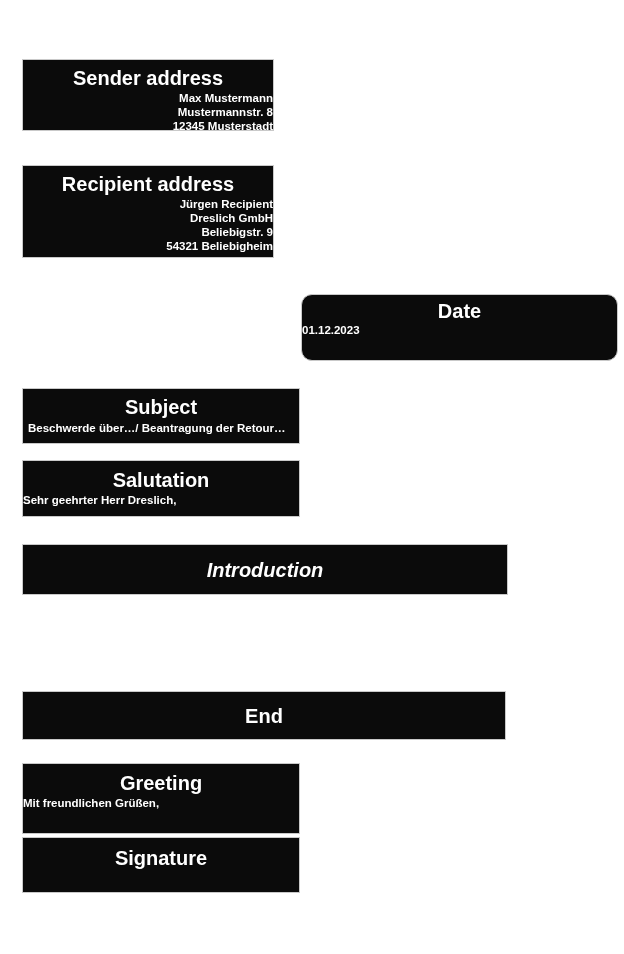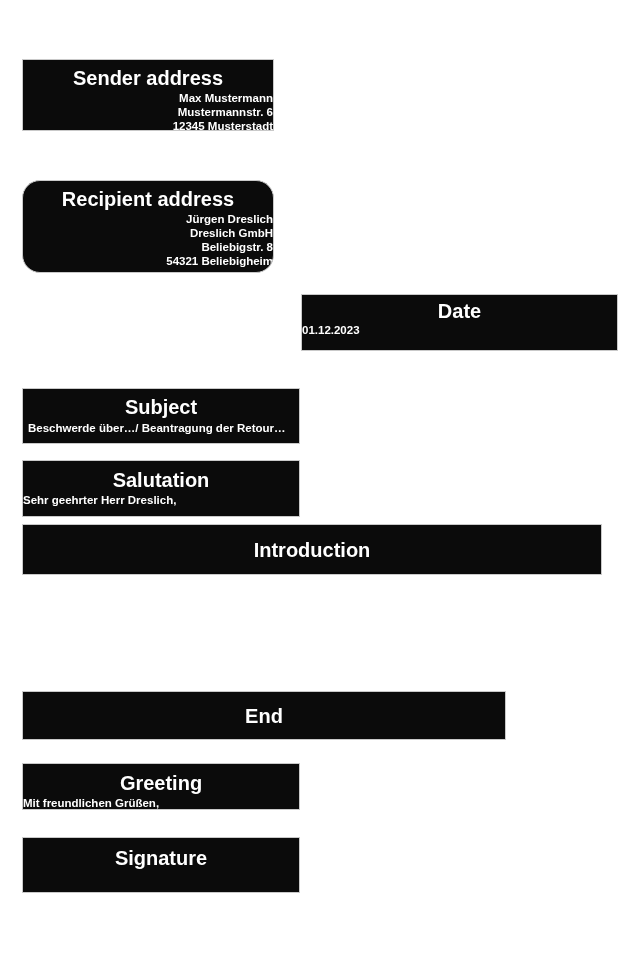"Mustermannstr. 6" span.box-line { text: 6 -> 8 }
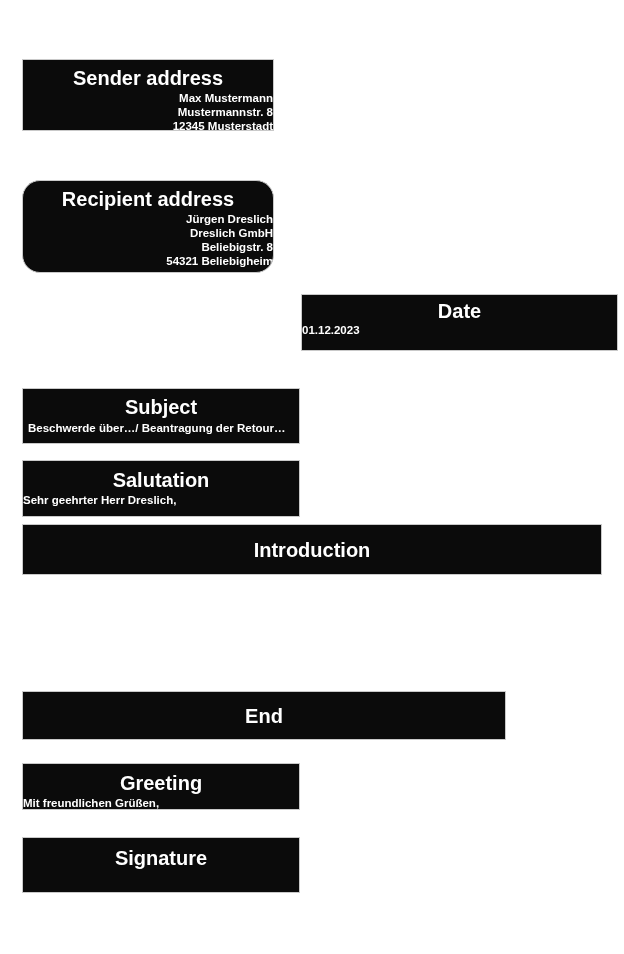"Recipient address" #recipient-box { border-radius: 18px -> none; top: 180px -> 165px }
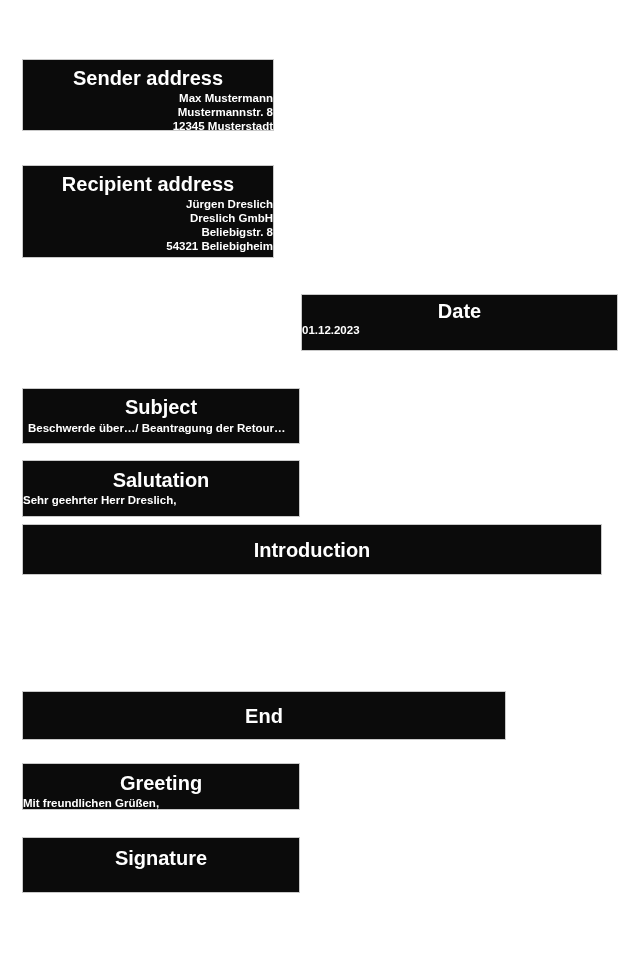"Jürgen Dreslich" span.box-line { text: Dreslich -> Recipient }
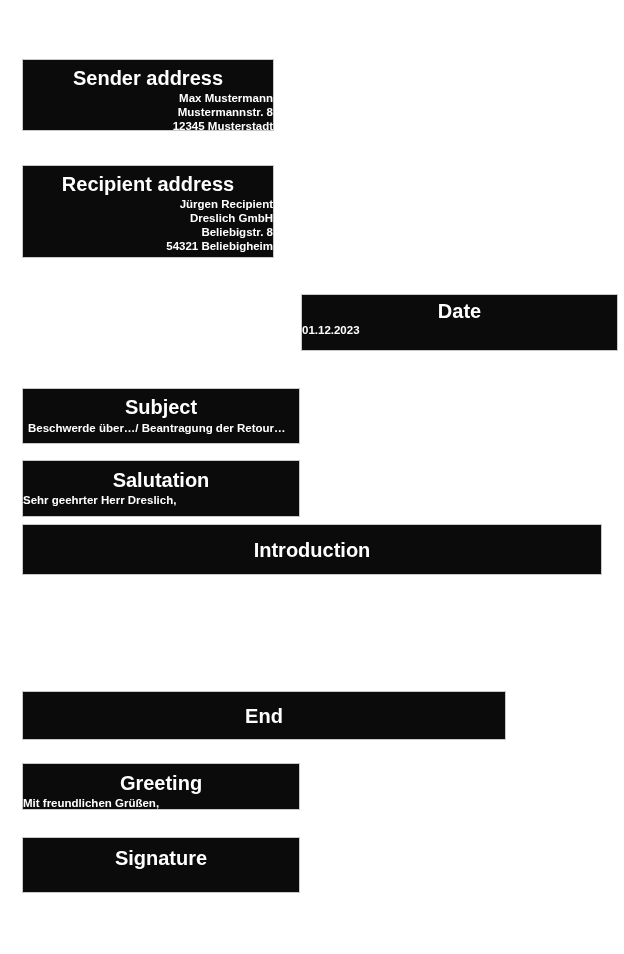"Beliebigstr. 8" span.box-line { text: 8 -> 9 }
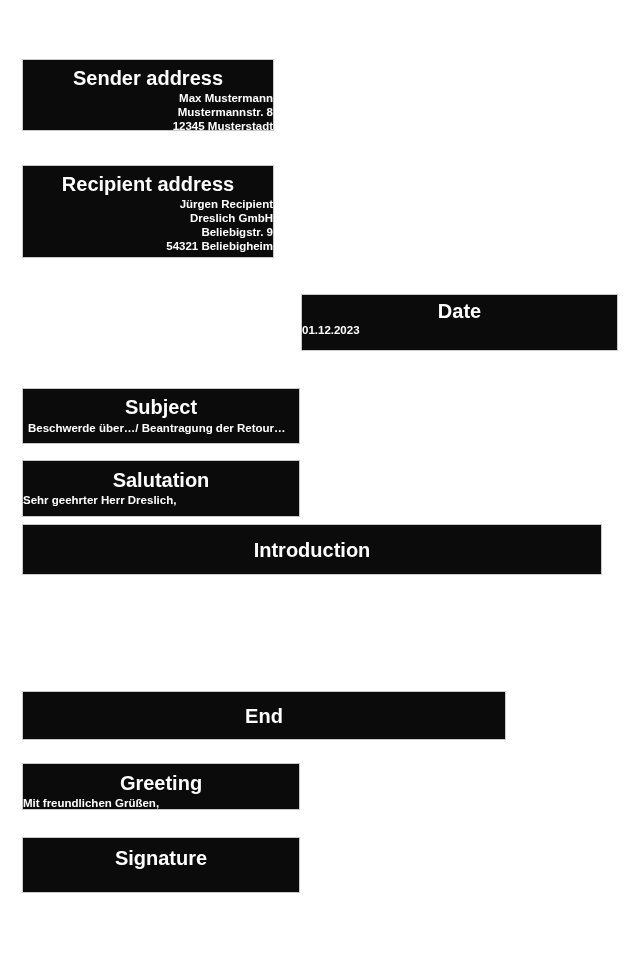"Date" #date-box { border-radius: none -> 11px; height: 57px -> 67px }
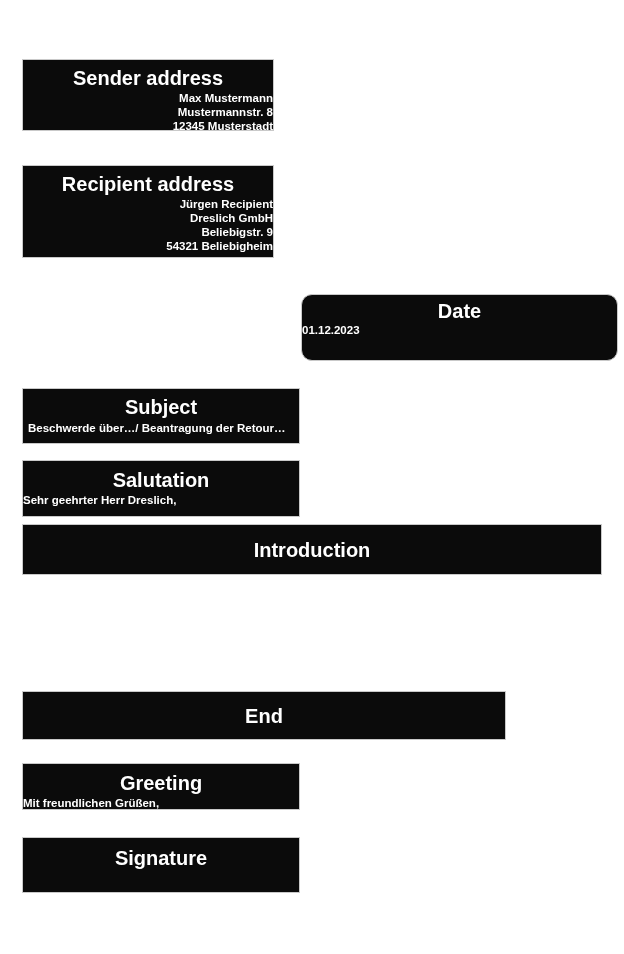"Introduction" #introduction-box { font-style: none -> italic; top: 524px -> 544px; width: 580px -> 486px }
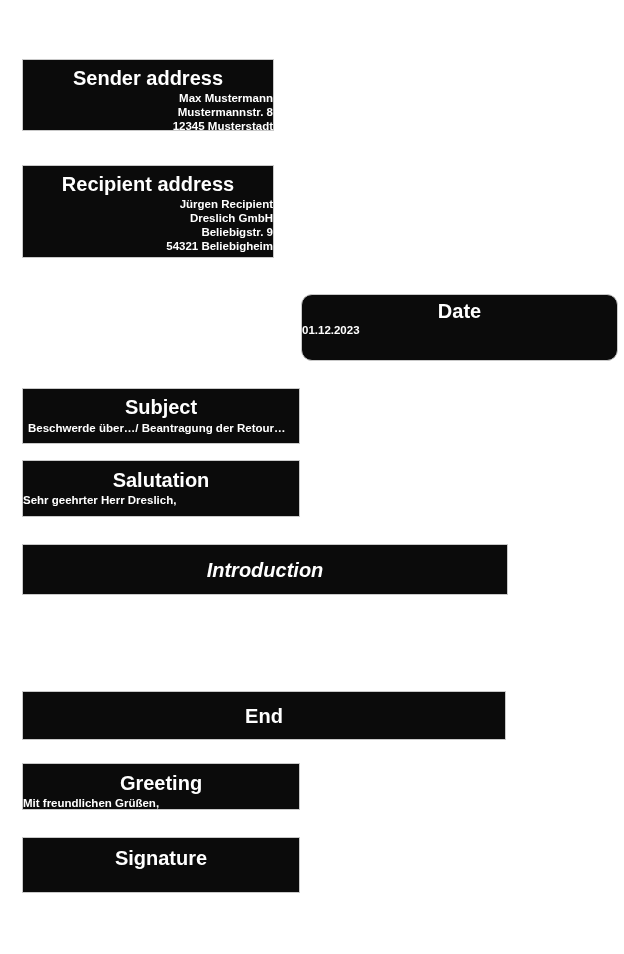"Greeting" #greeting-box { height: 47px -> 71px }
